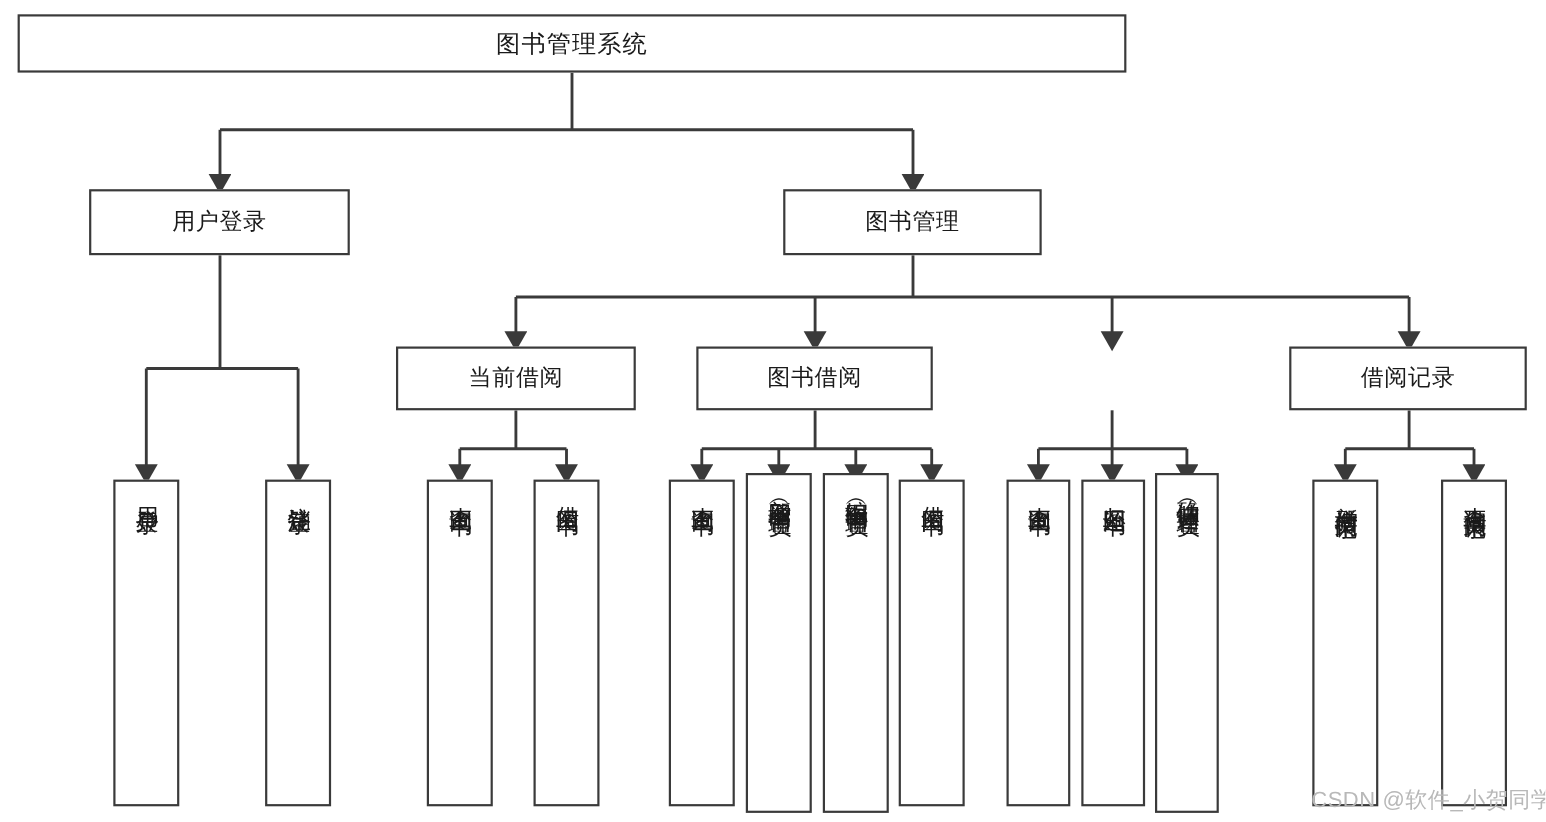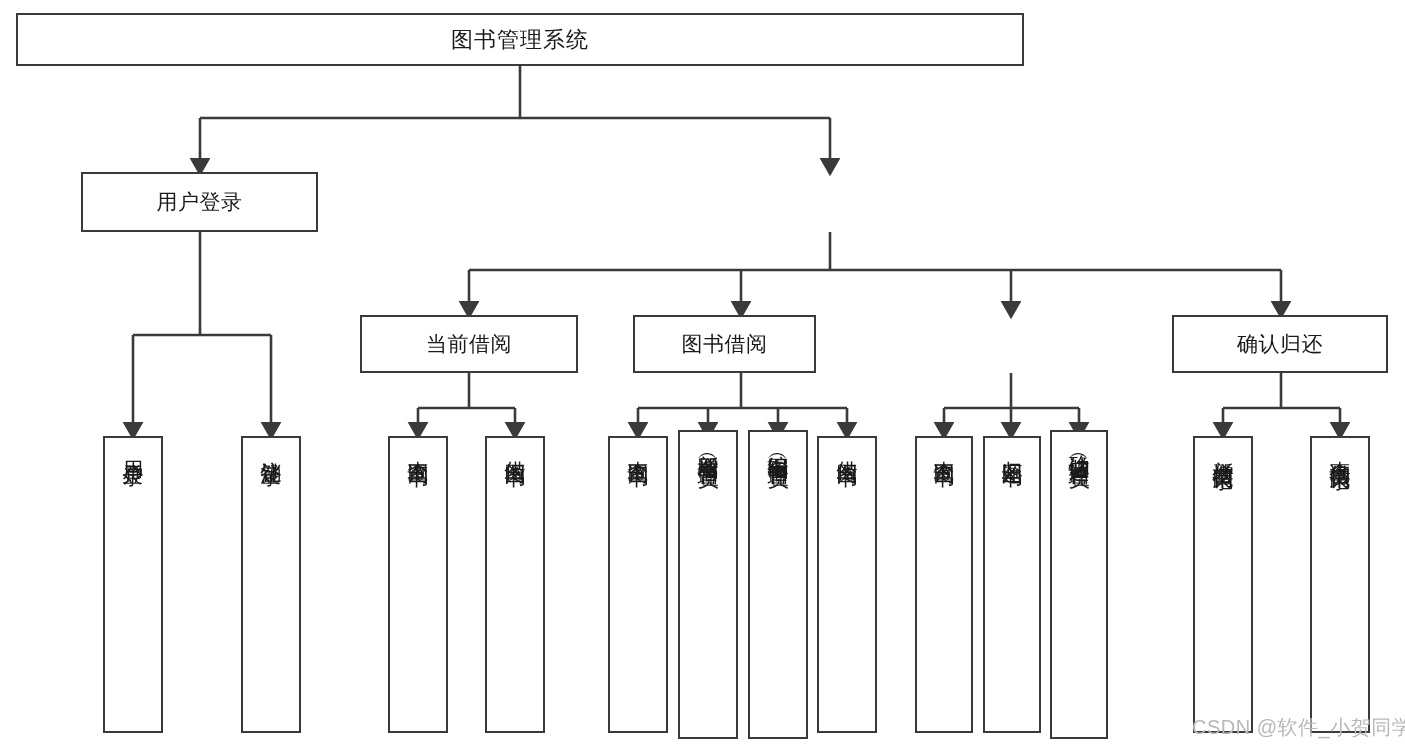"图书管理" div.node { html: none -> <div> <span>图书管理</span> </div> }
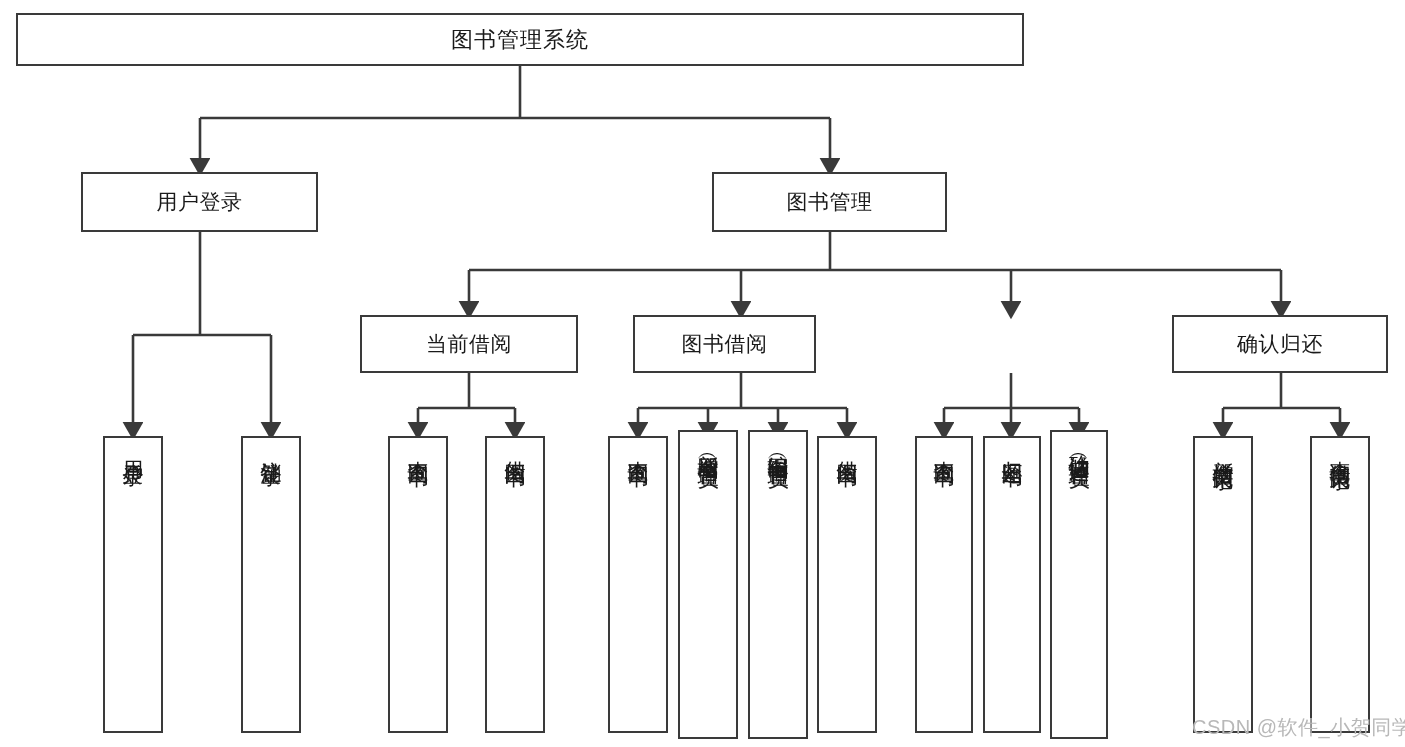"图书借阅" div.node { width: 183px -> 215px }
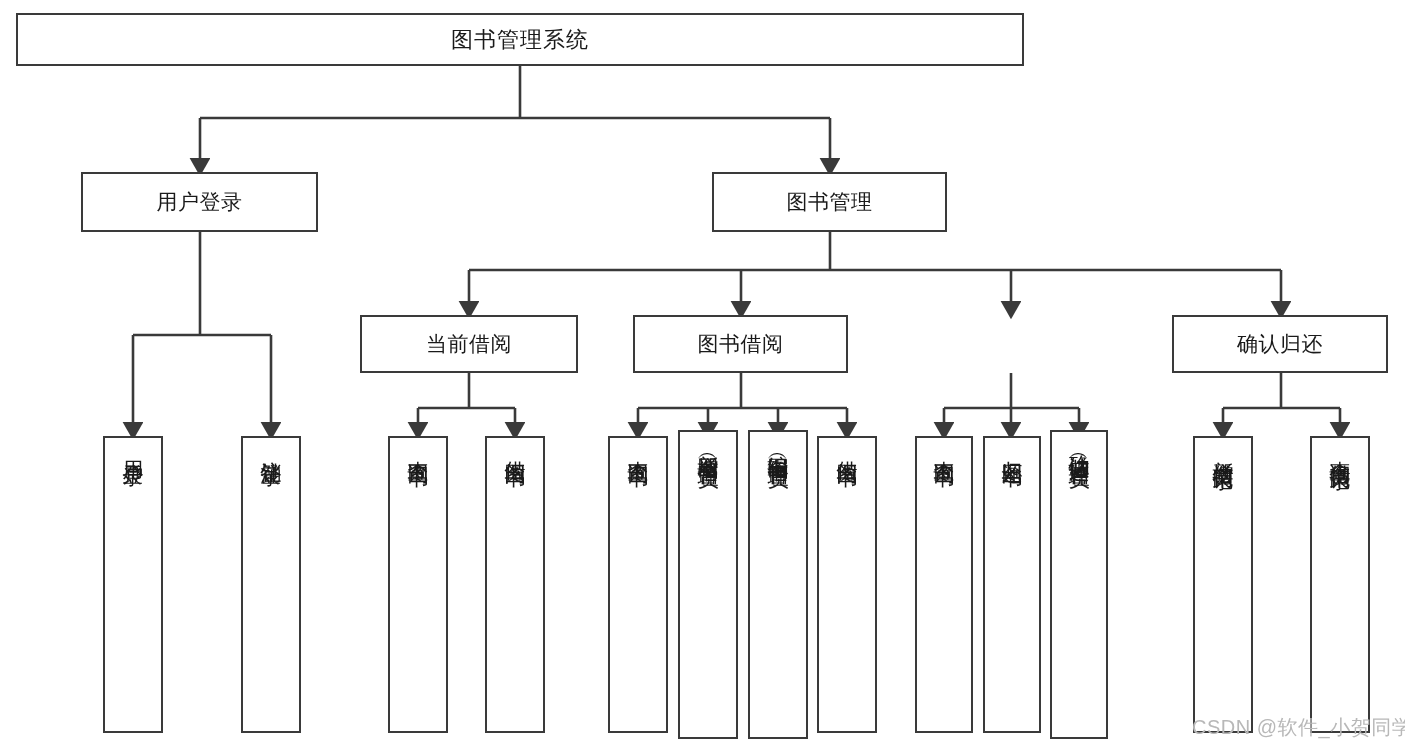"确认归还" span.node-label { text: 确认归还 -> 借阅记录 }
